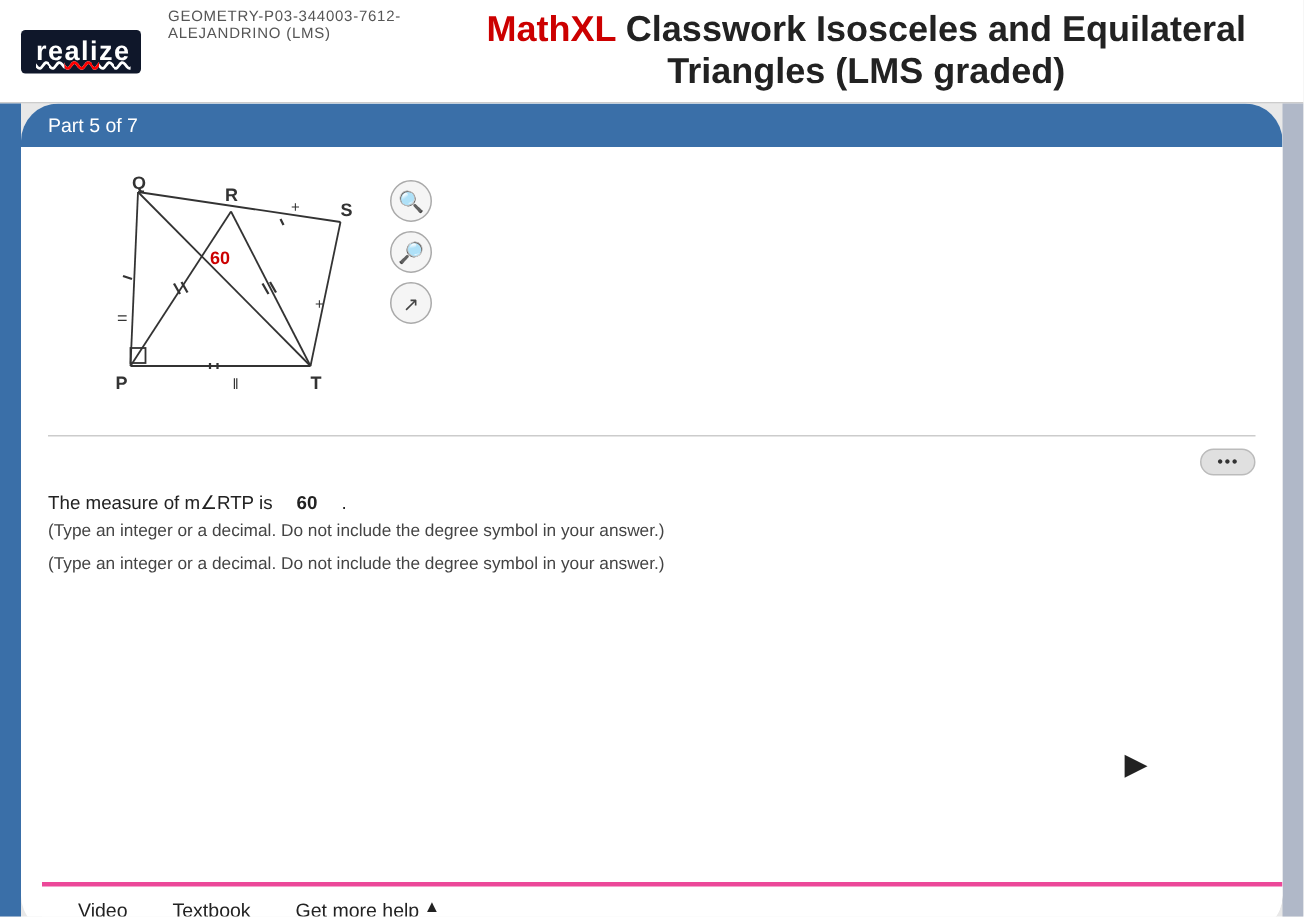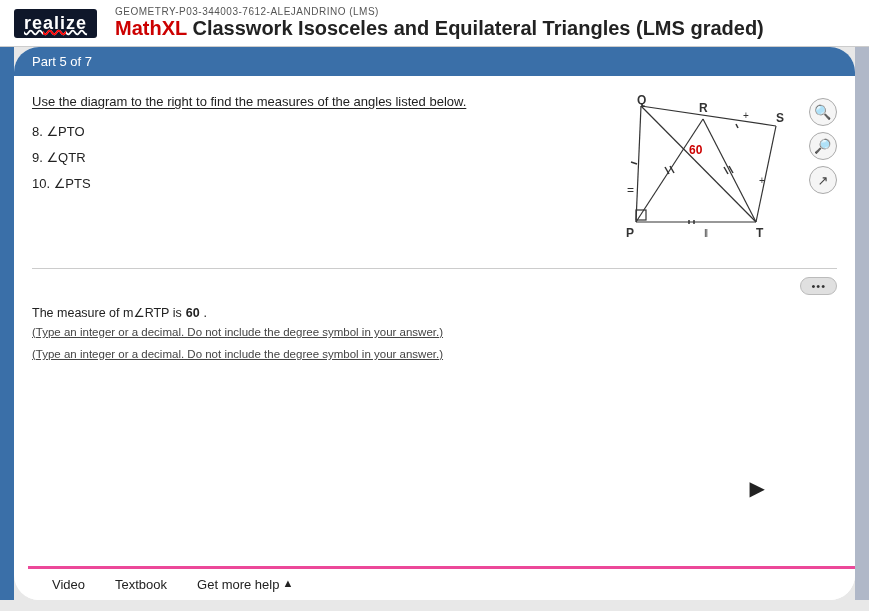"GEOMETRY-P03-344003-7612-ALEJANDRINO" .header-right { flex-direction: column -> row }
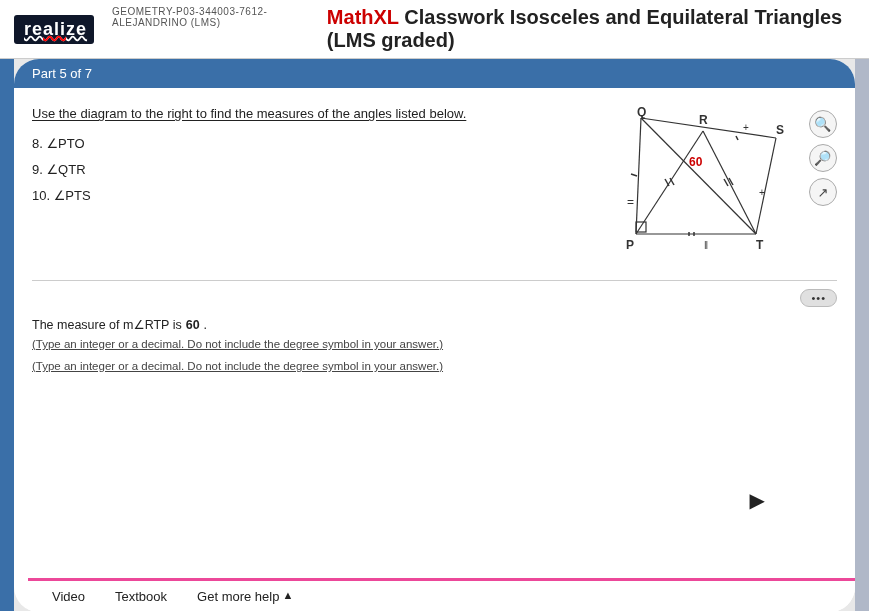"MathXL Classwork Isosceles and" .header-title { font-size: 20px -> 24px; text-align: none -> center }
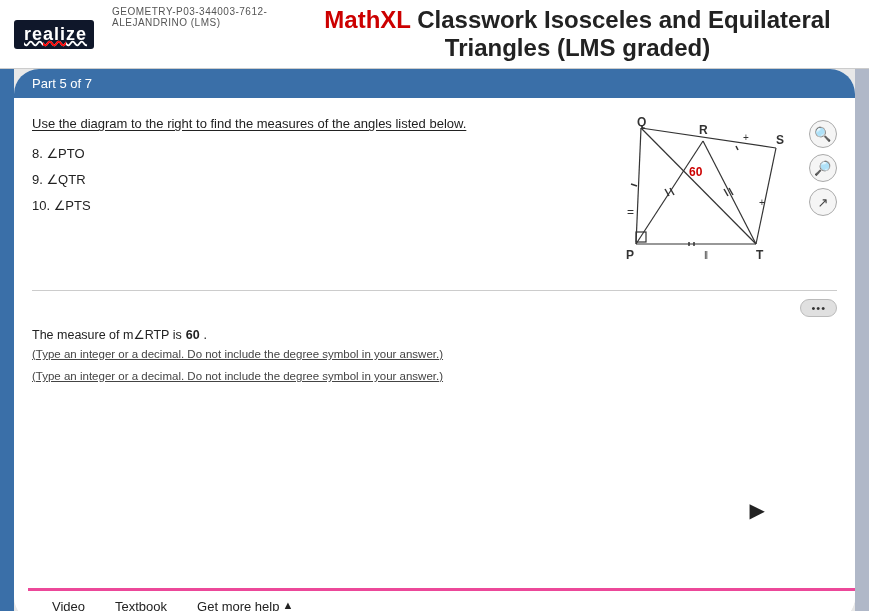"Use the diagram to the" div.question-text { html: <div> <div>Use the diagram to the right to find the measures of the angles listed below.</div> <ul> <li>8. ∠PTO</li> <li>9. ∠QTR</li> <li>10. ∠PTS</li> </ul> </div> -> none }
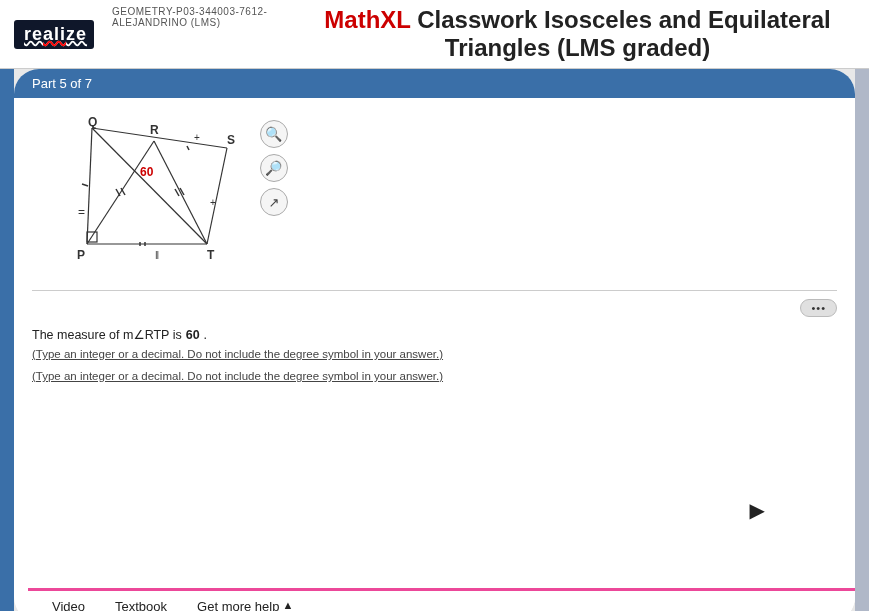"The measure of m∠RTP is" .answer-line { gap: 4px -> 16px }
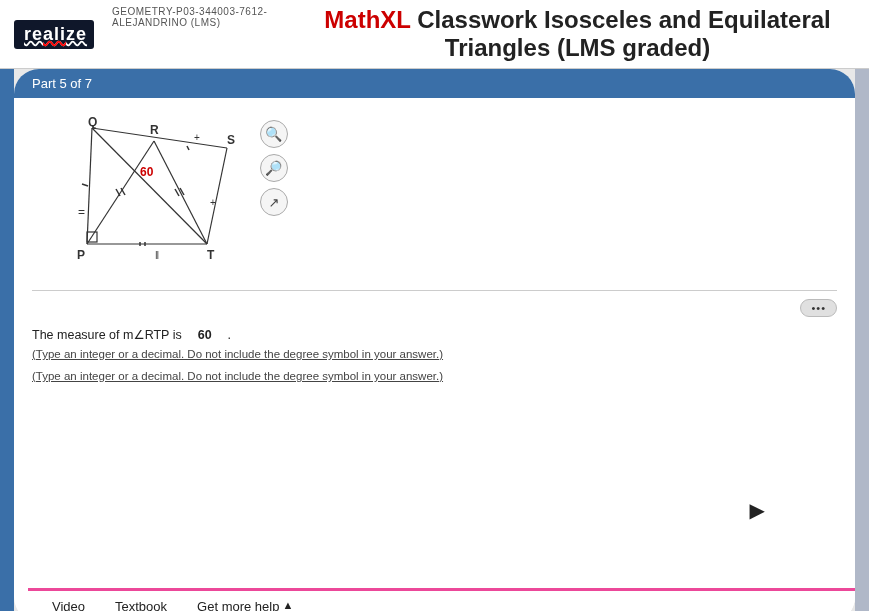"(Type an integer or a" .answer-hint { text-decoration: underline -> none }
